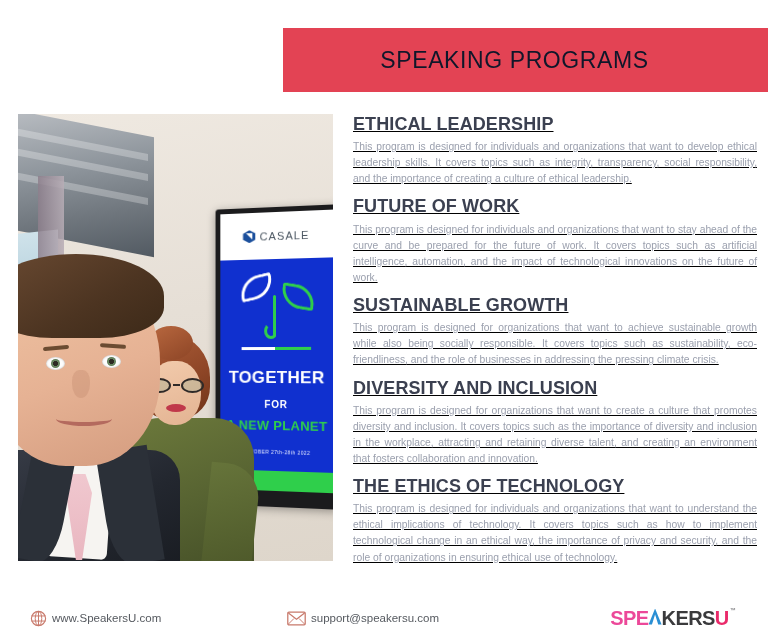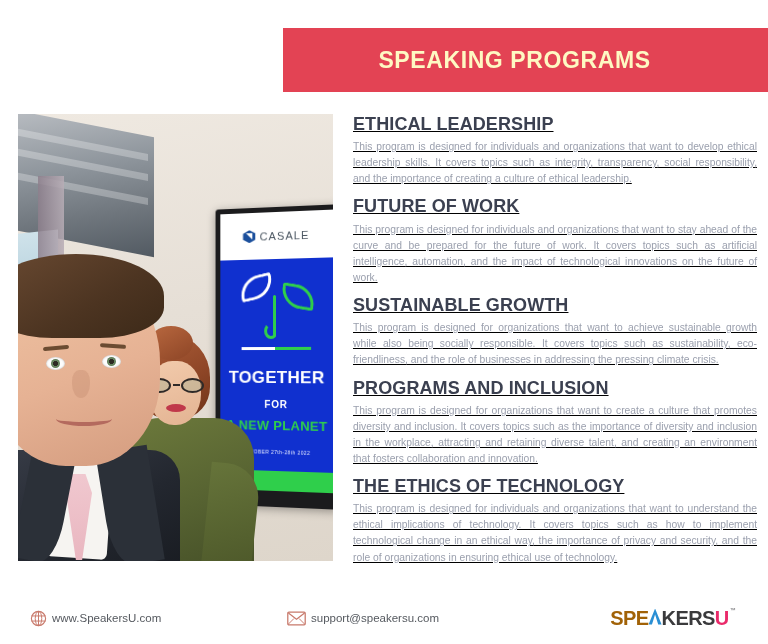"SPEAKING PROGRAMS" .header-title { color: #fef9c3 -> #0f172a; font-weight: bold -> normal }
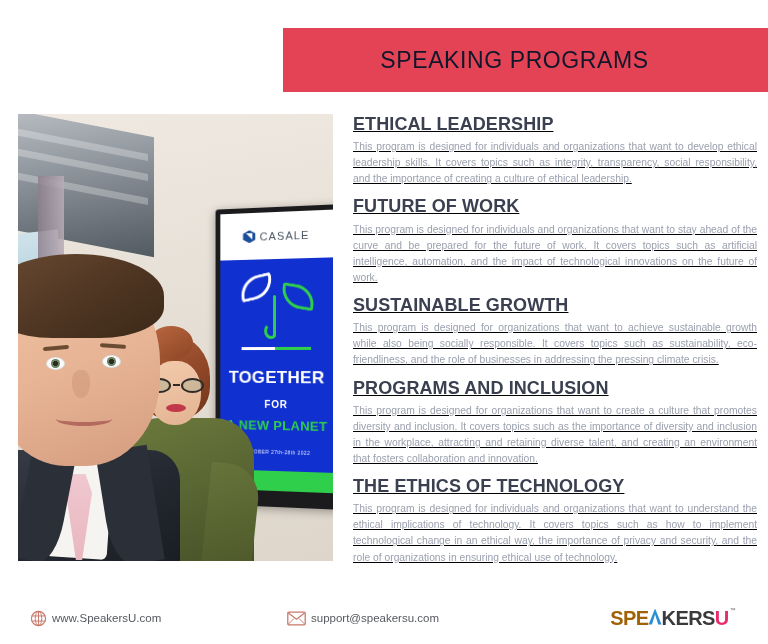"PROGRAMS AND INCLUSION" div.program-title { text: PROGRAMS -> DIVERSITY }
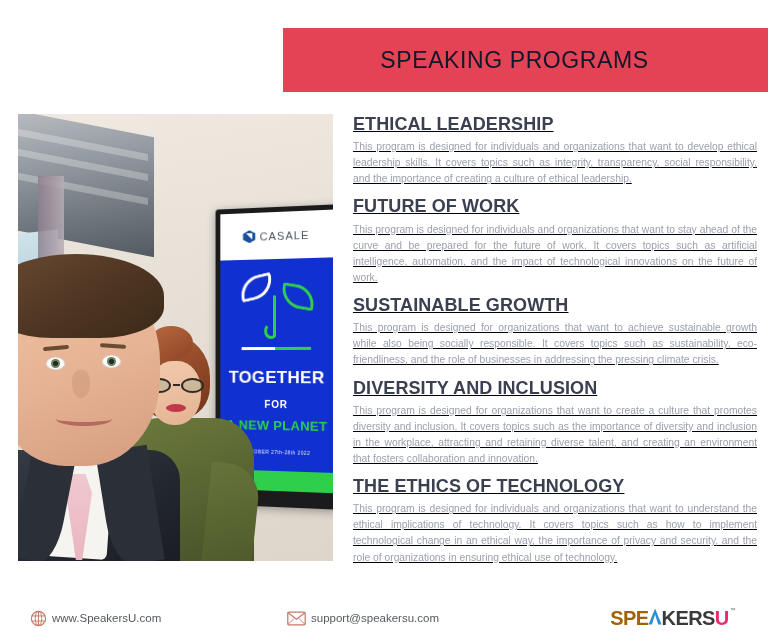"SPE" .logo-spe { color: #a16207 -> #ec4899 }
